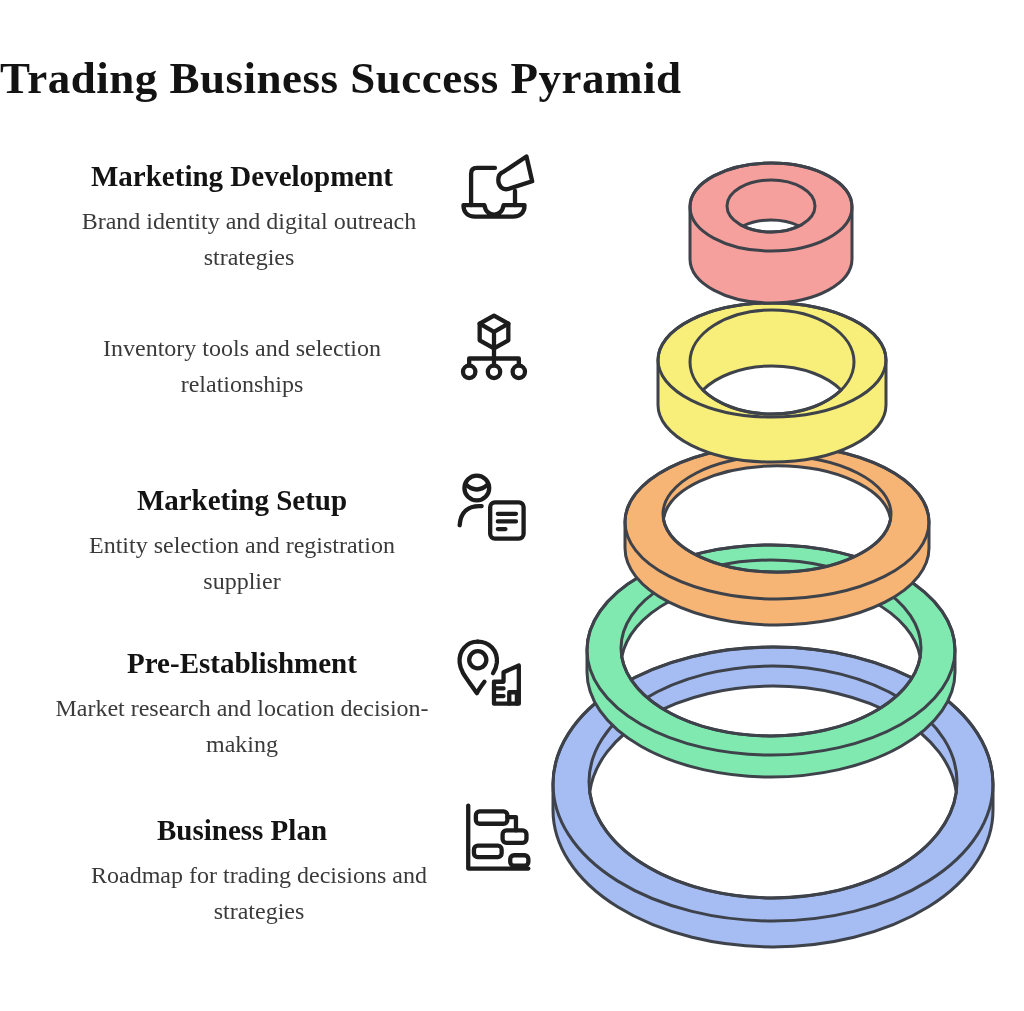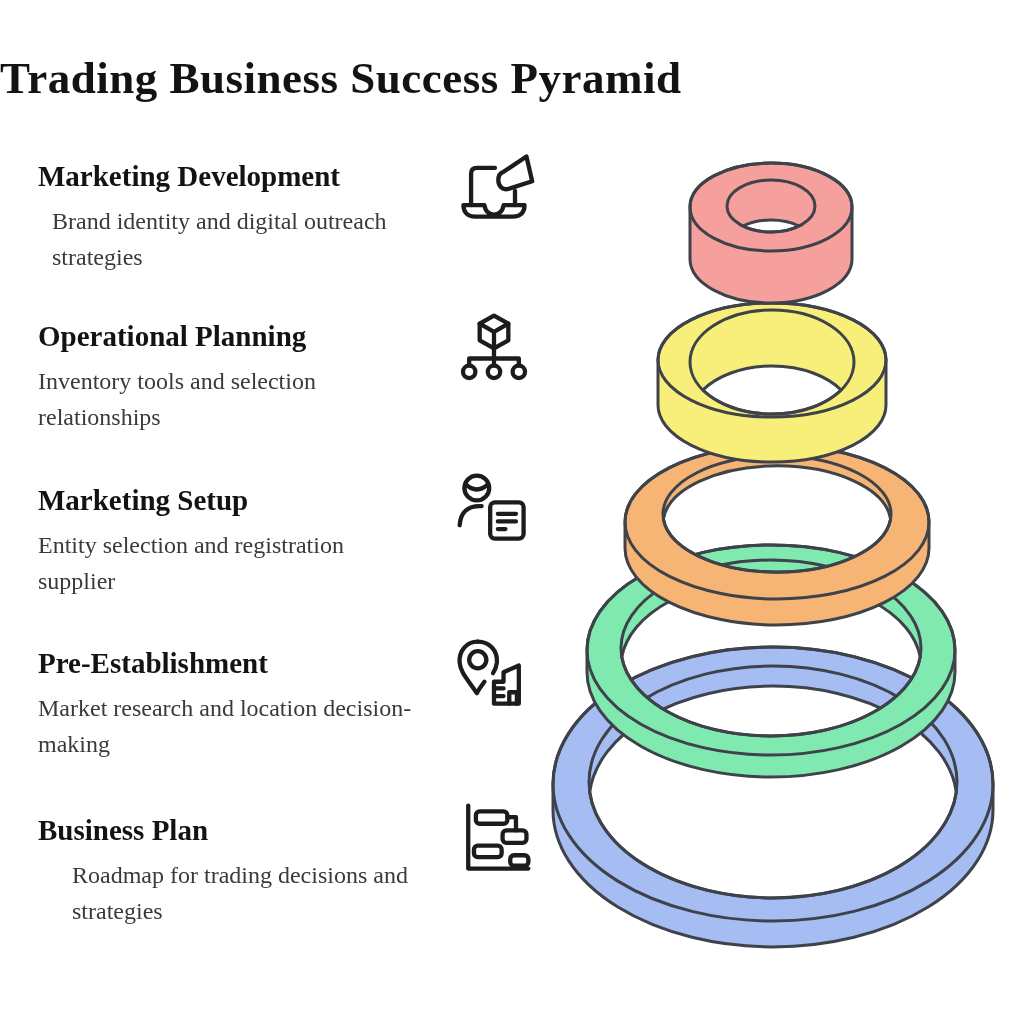"Marketing Development" .lv { left: 38px -> 50px; text-align: left -> center }
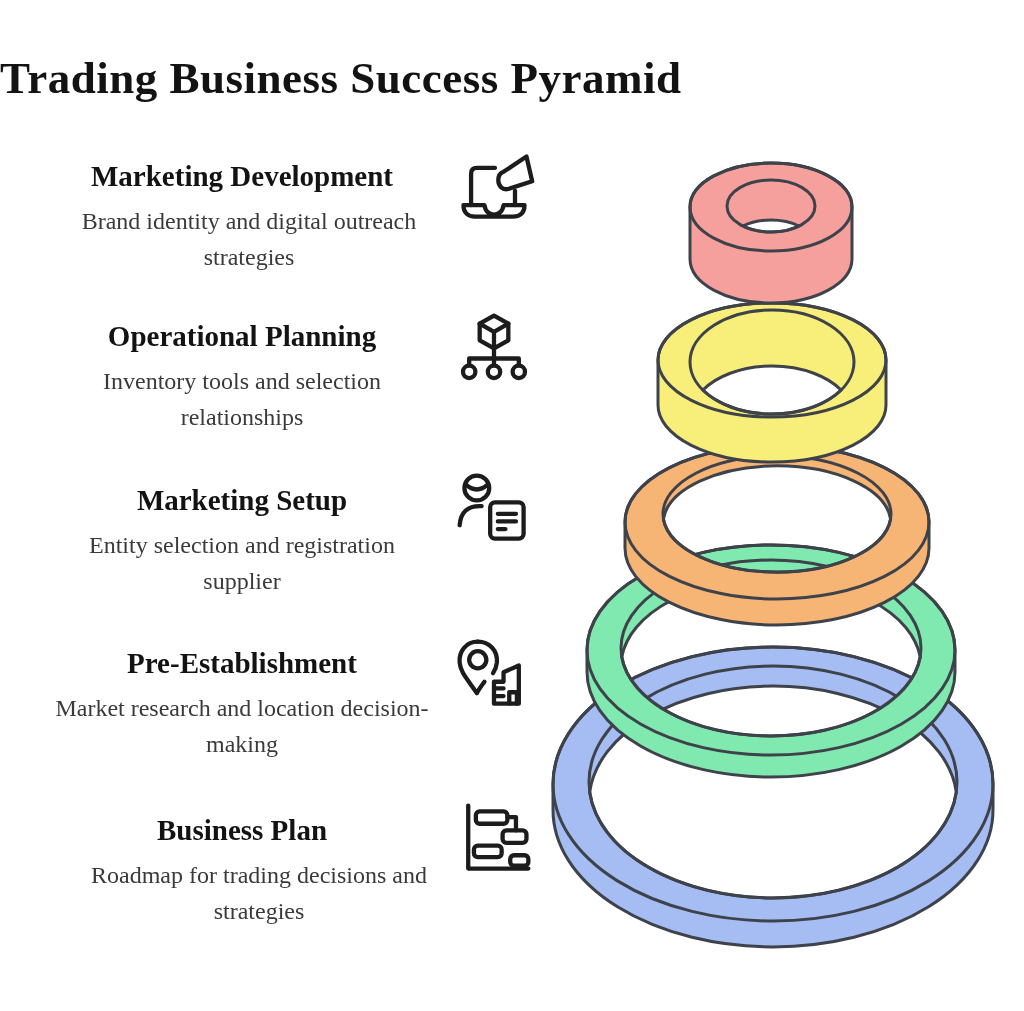"Operational Planning" h2 { html: <h2>Operational Planning</h2> -> none }
